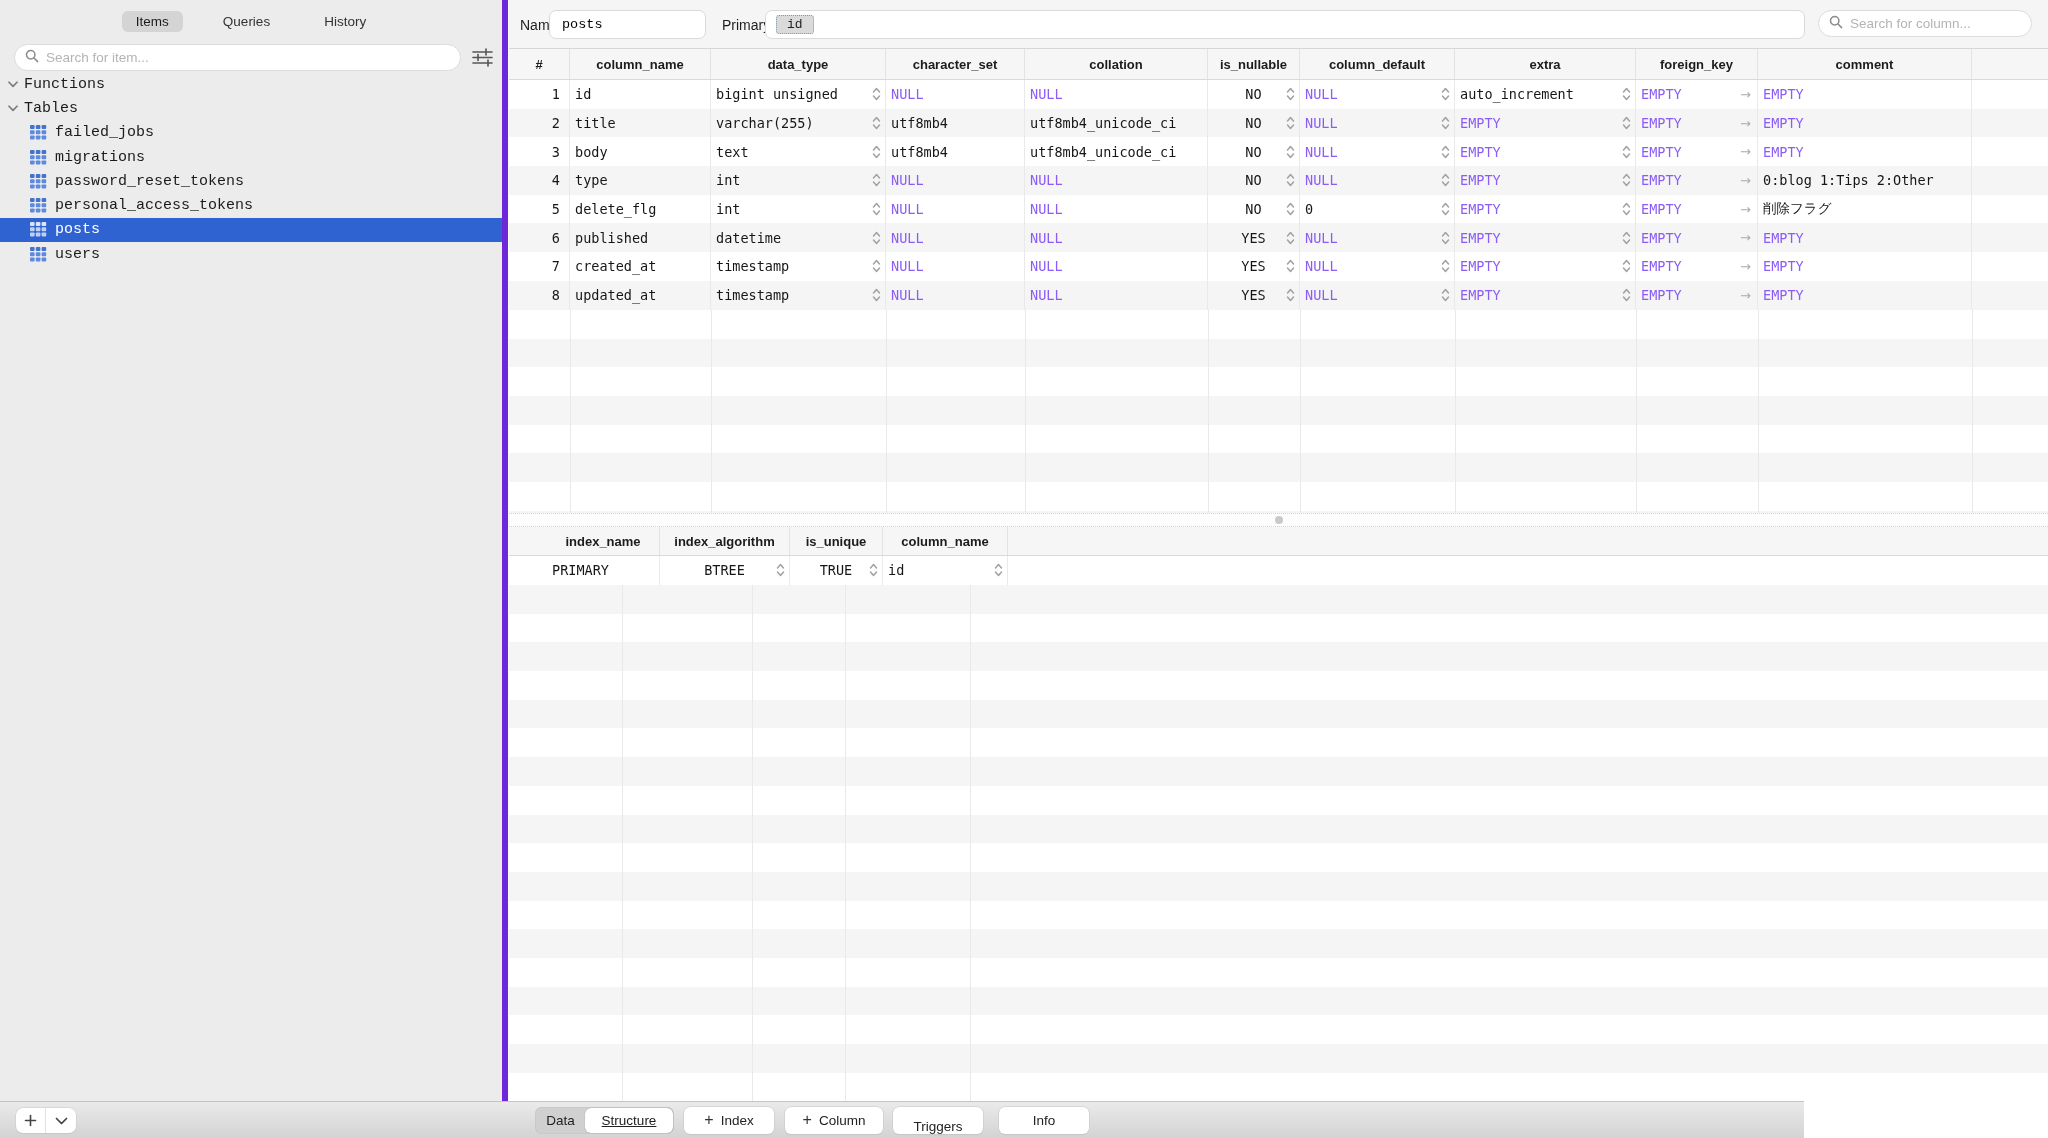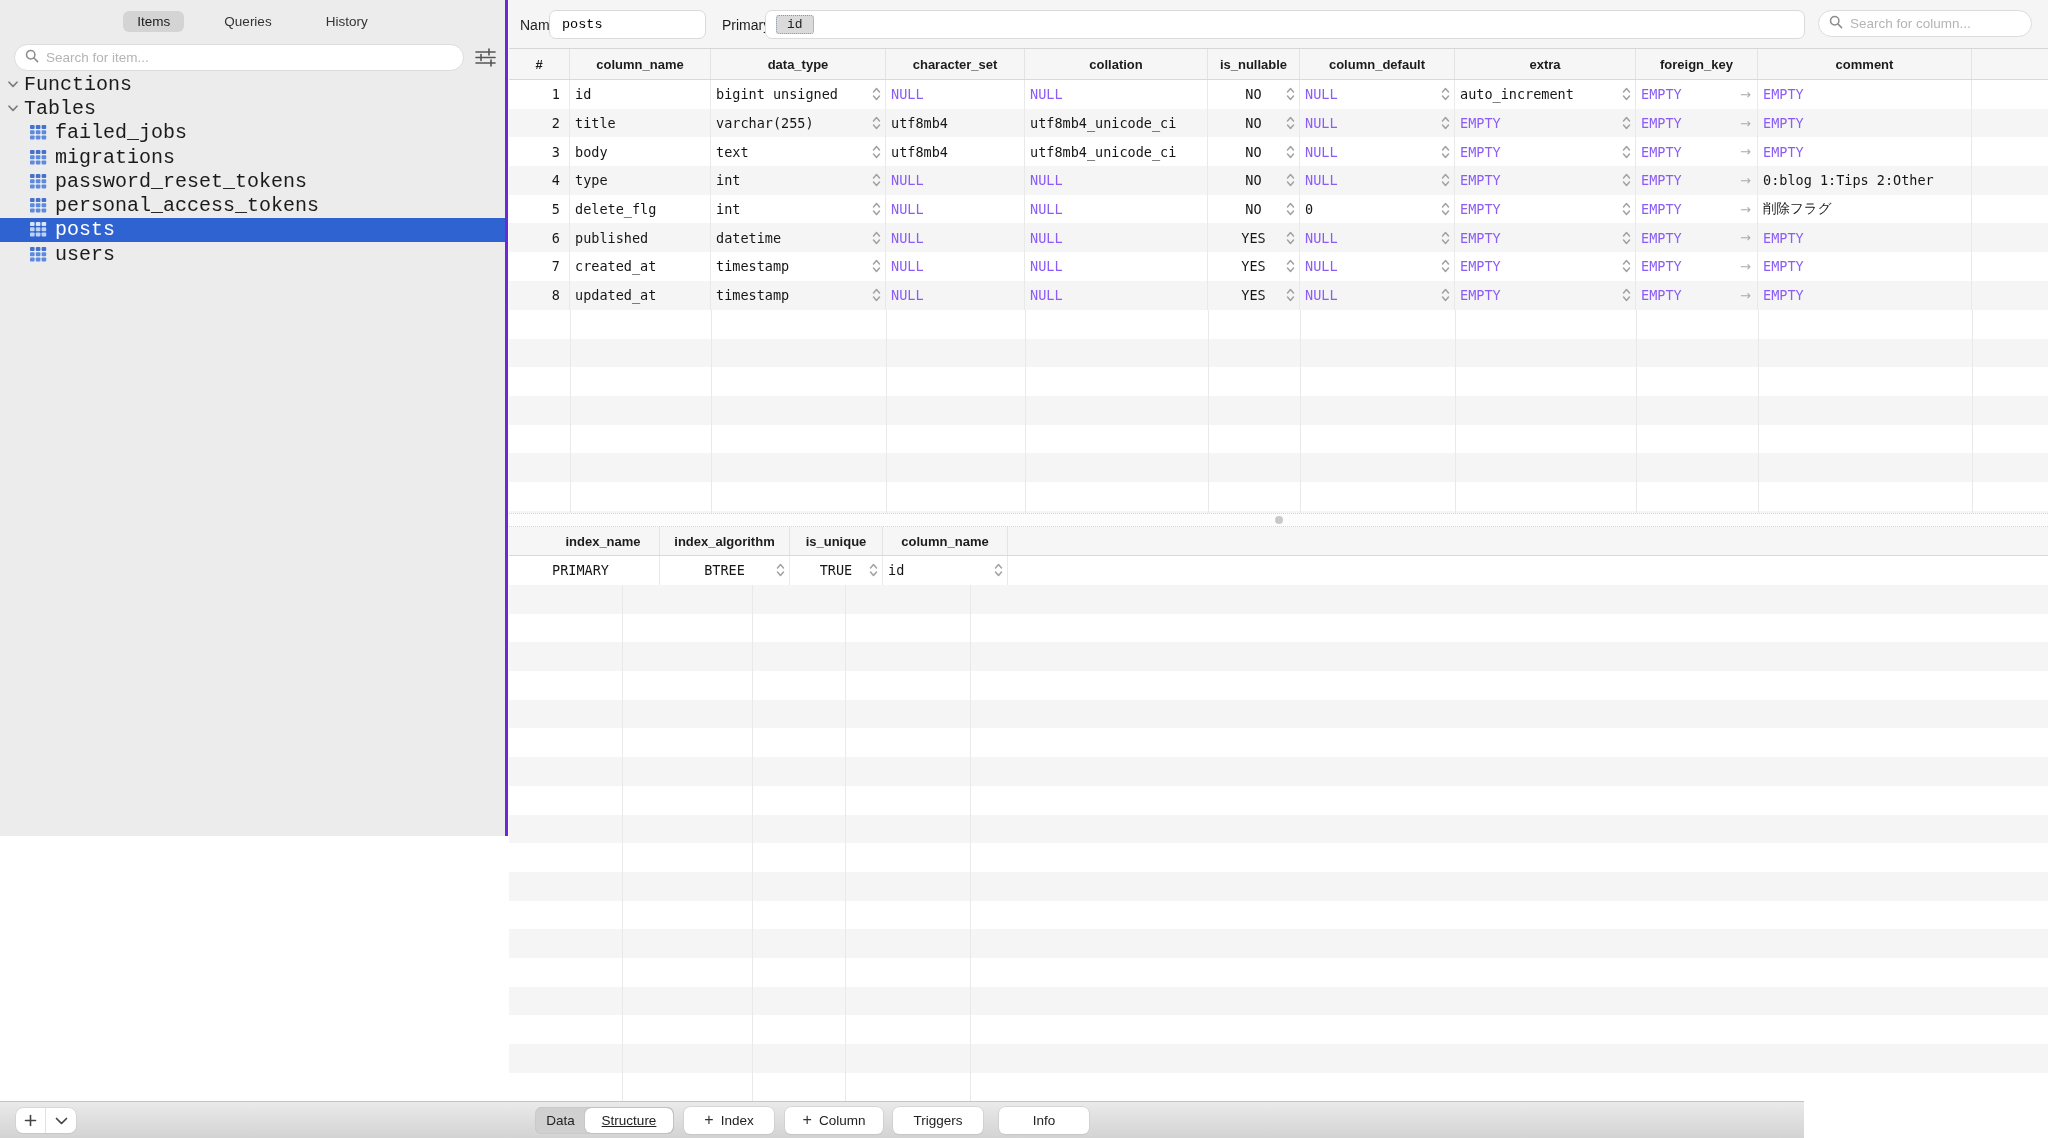"Items" .sidebar { border-right: 3px solid #6d28d9 -> 6px solid #6d28d9; height: 836px -> 1138px }
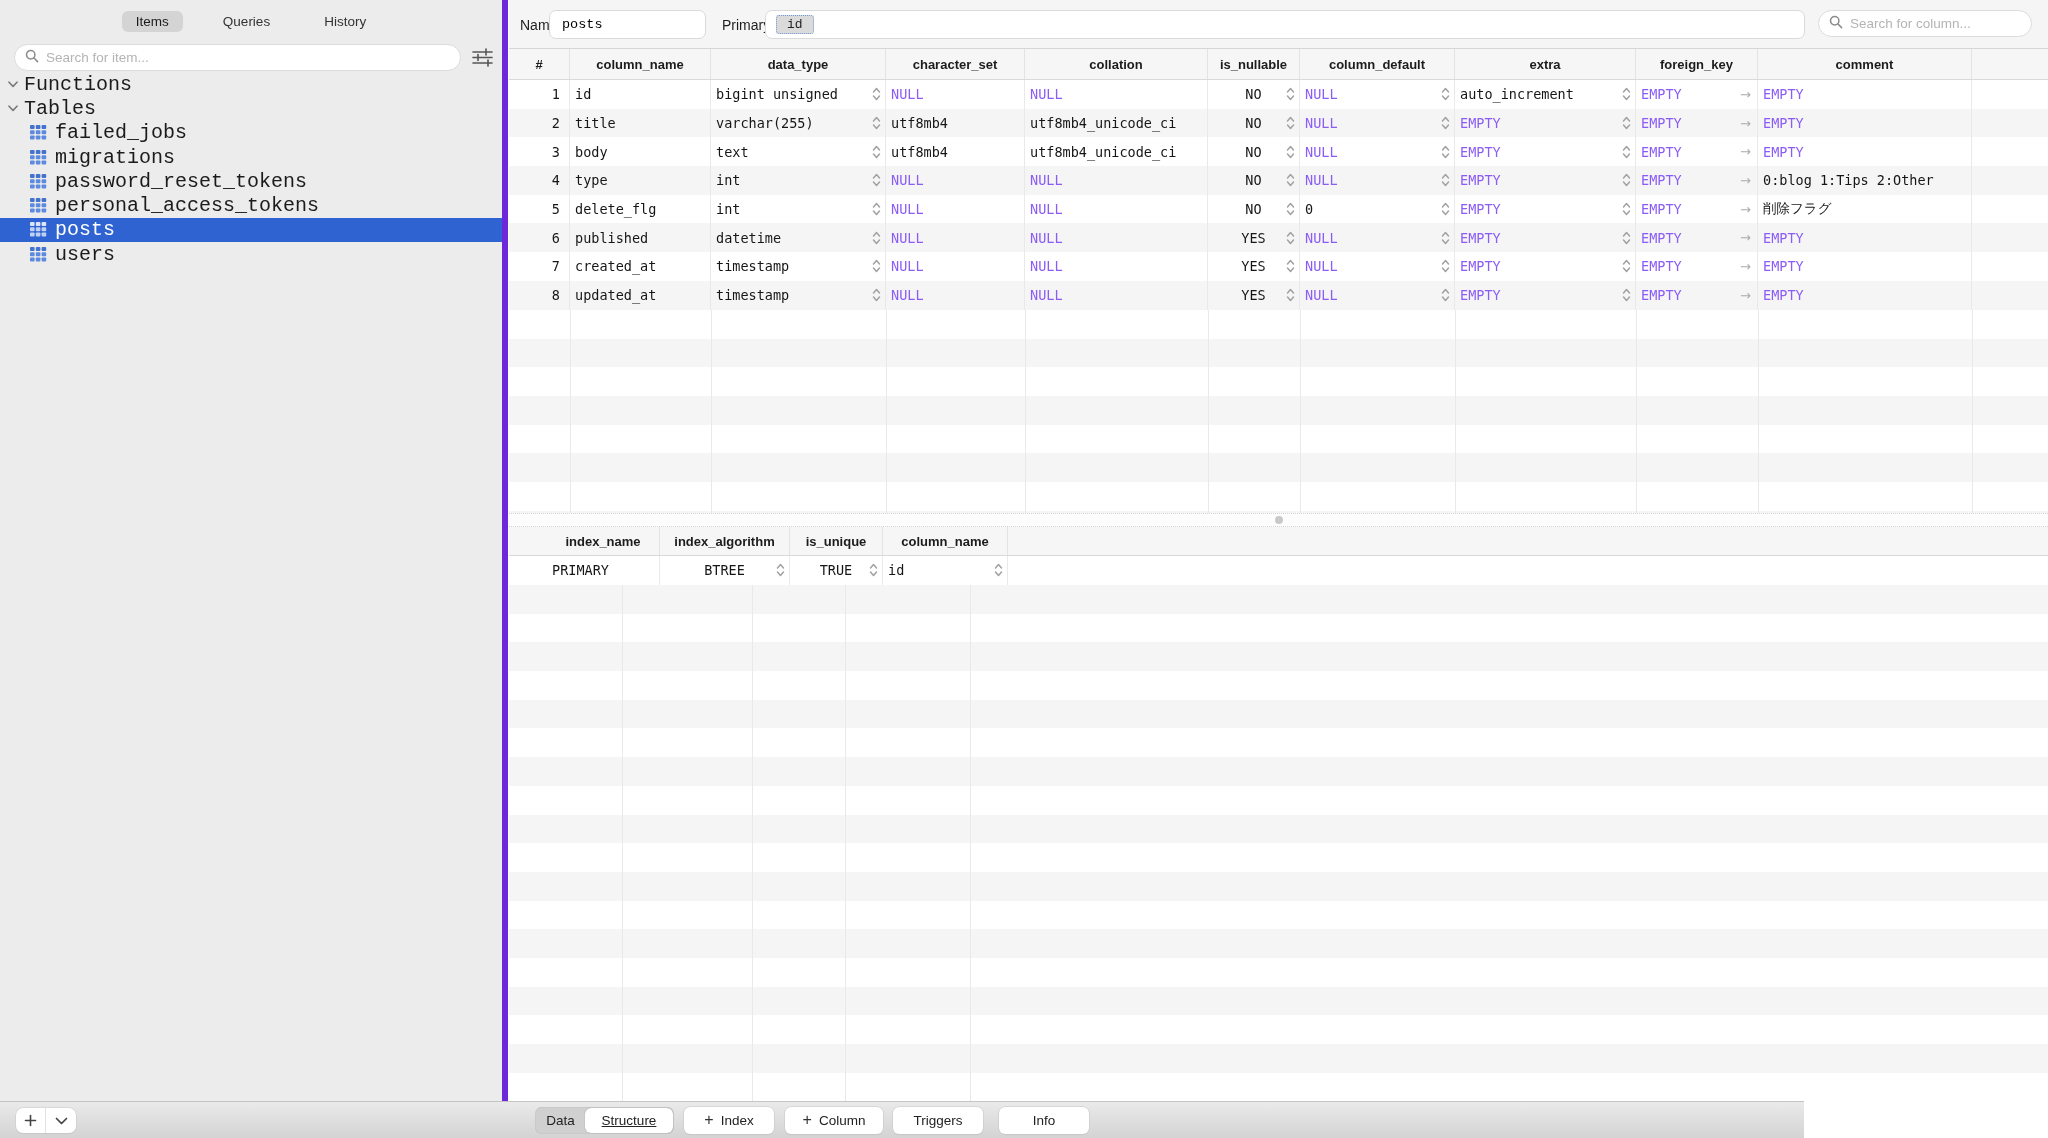"Functions" .tree-row { font-size: 20px -> 15px }
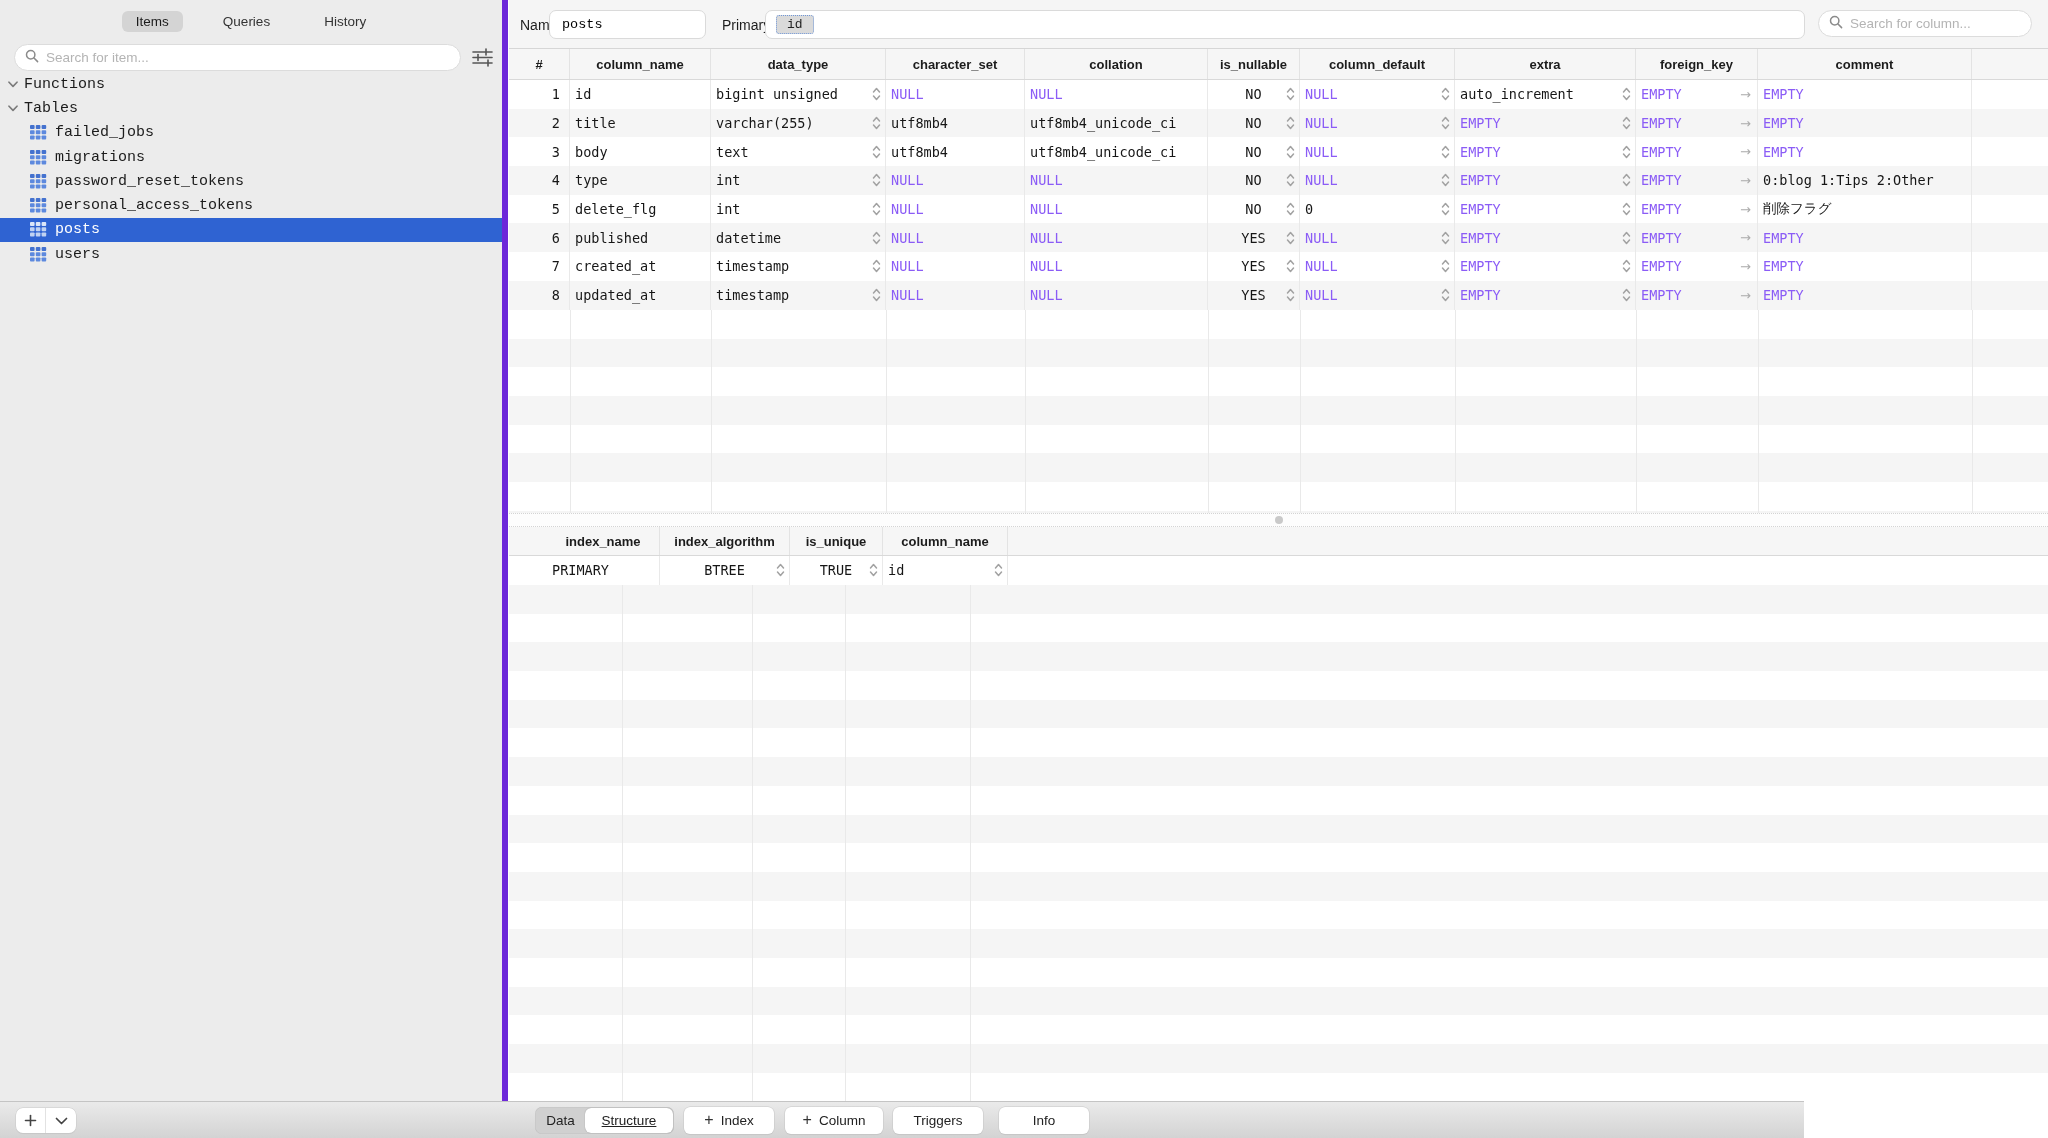"Triggers" div.bbtn { align-items: none -> flex-end }
